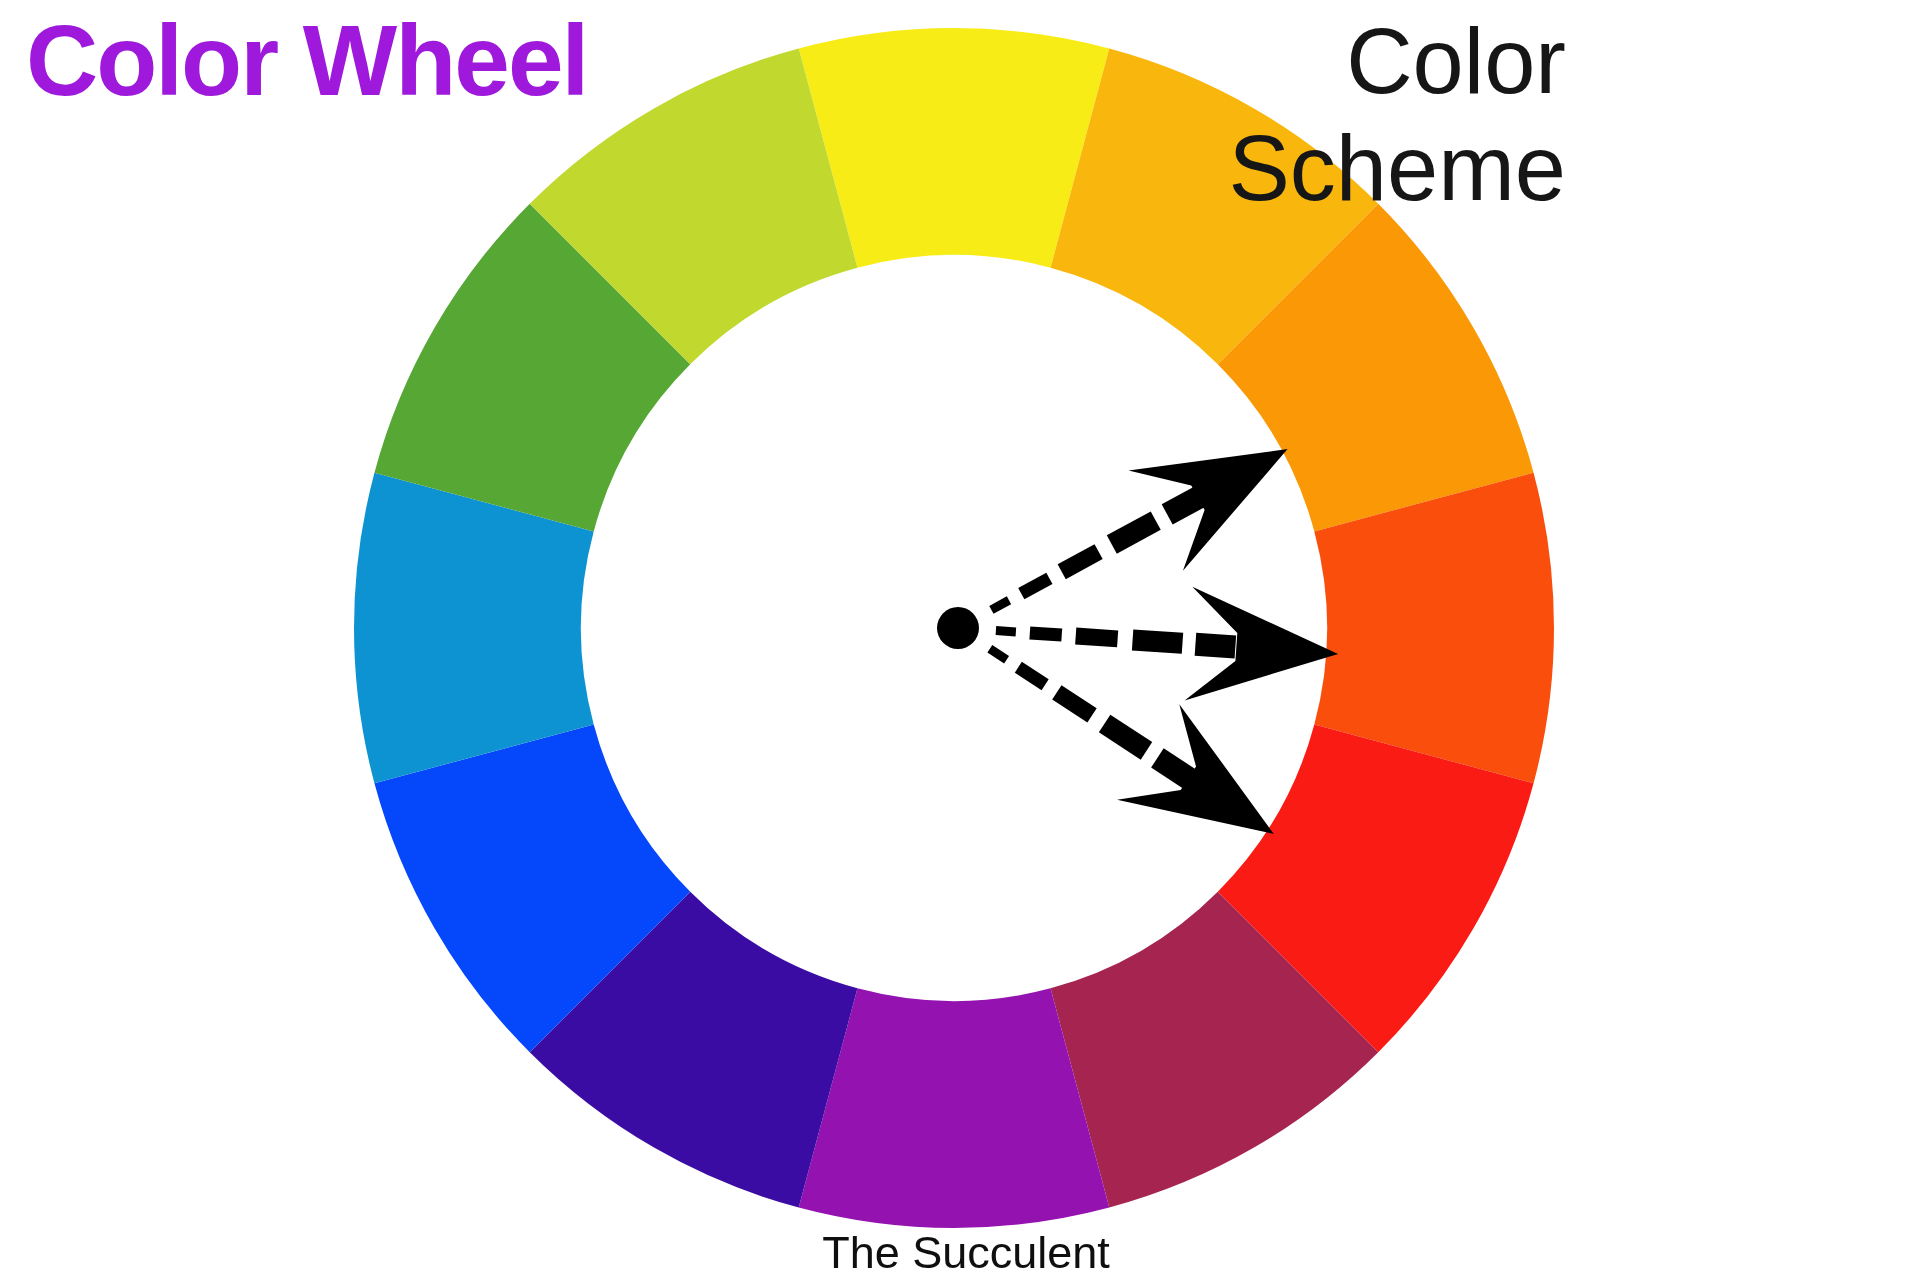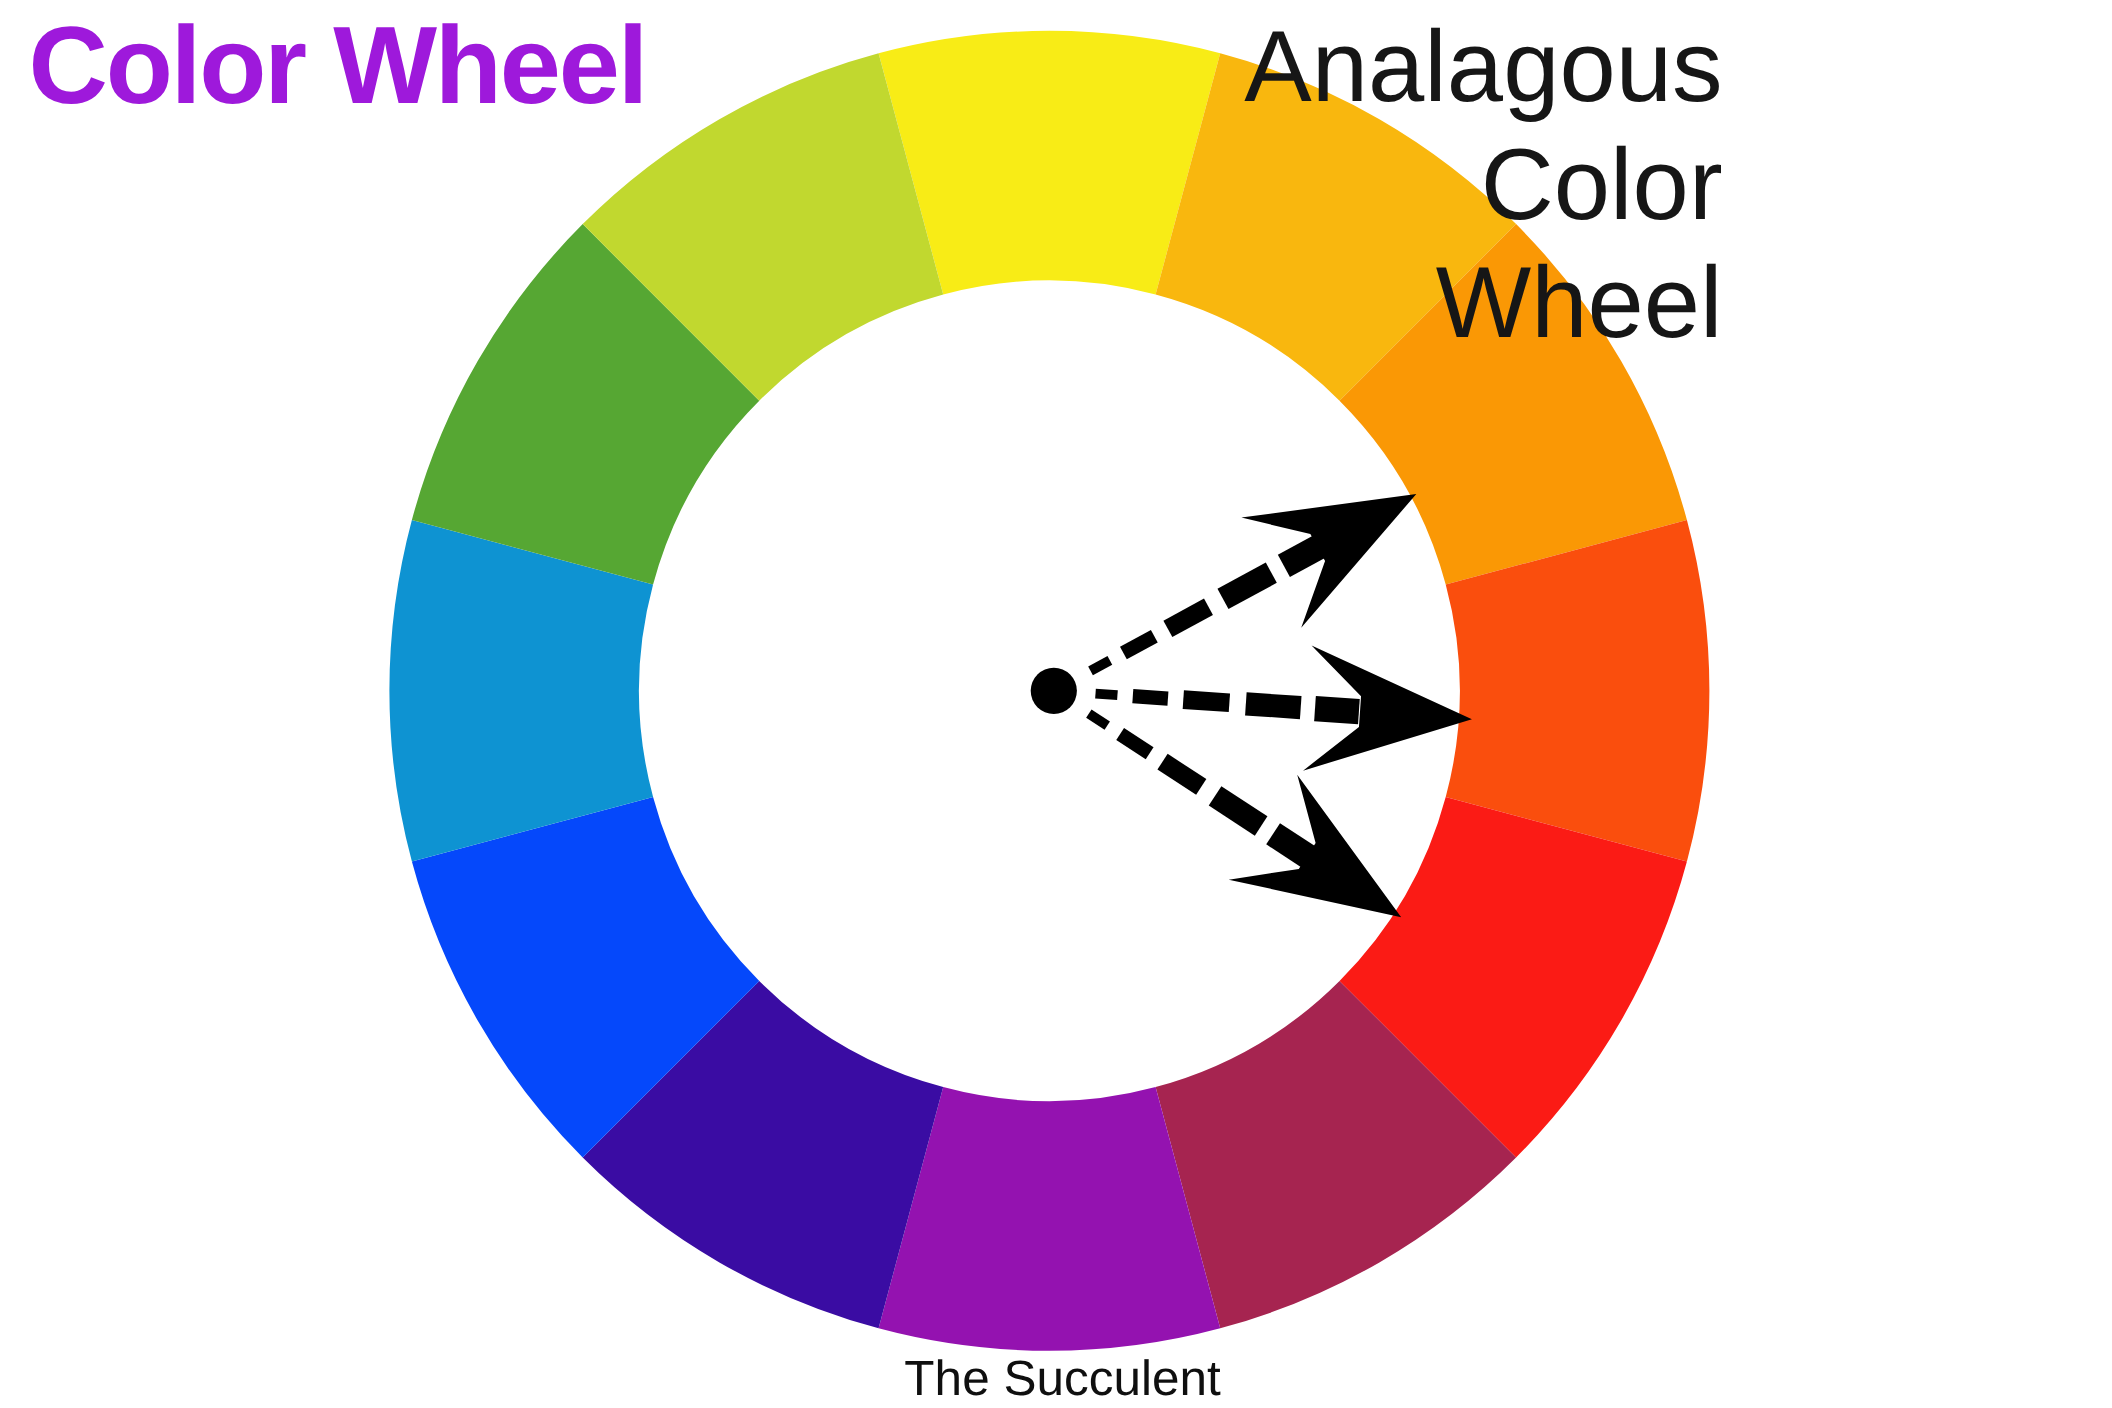"Analagous" div { html: <div>Analagous</div> -> none }
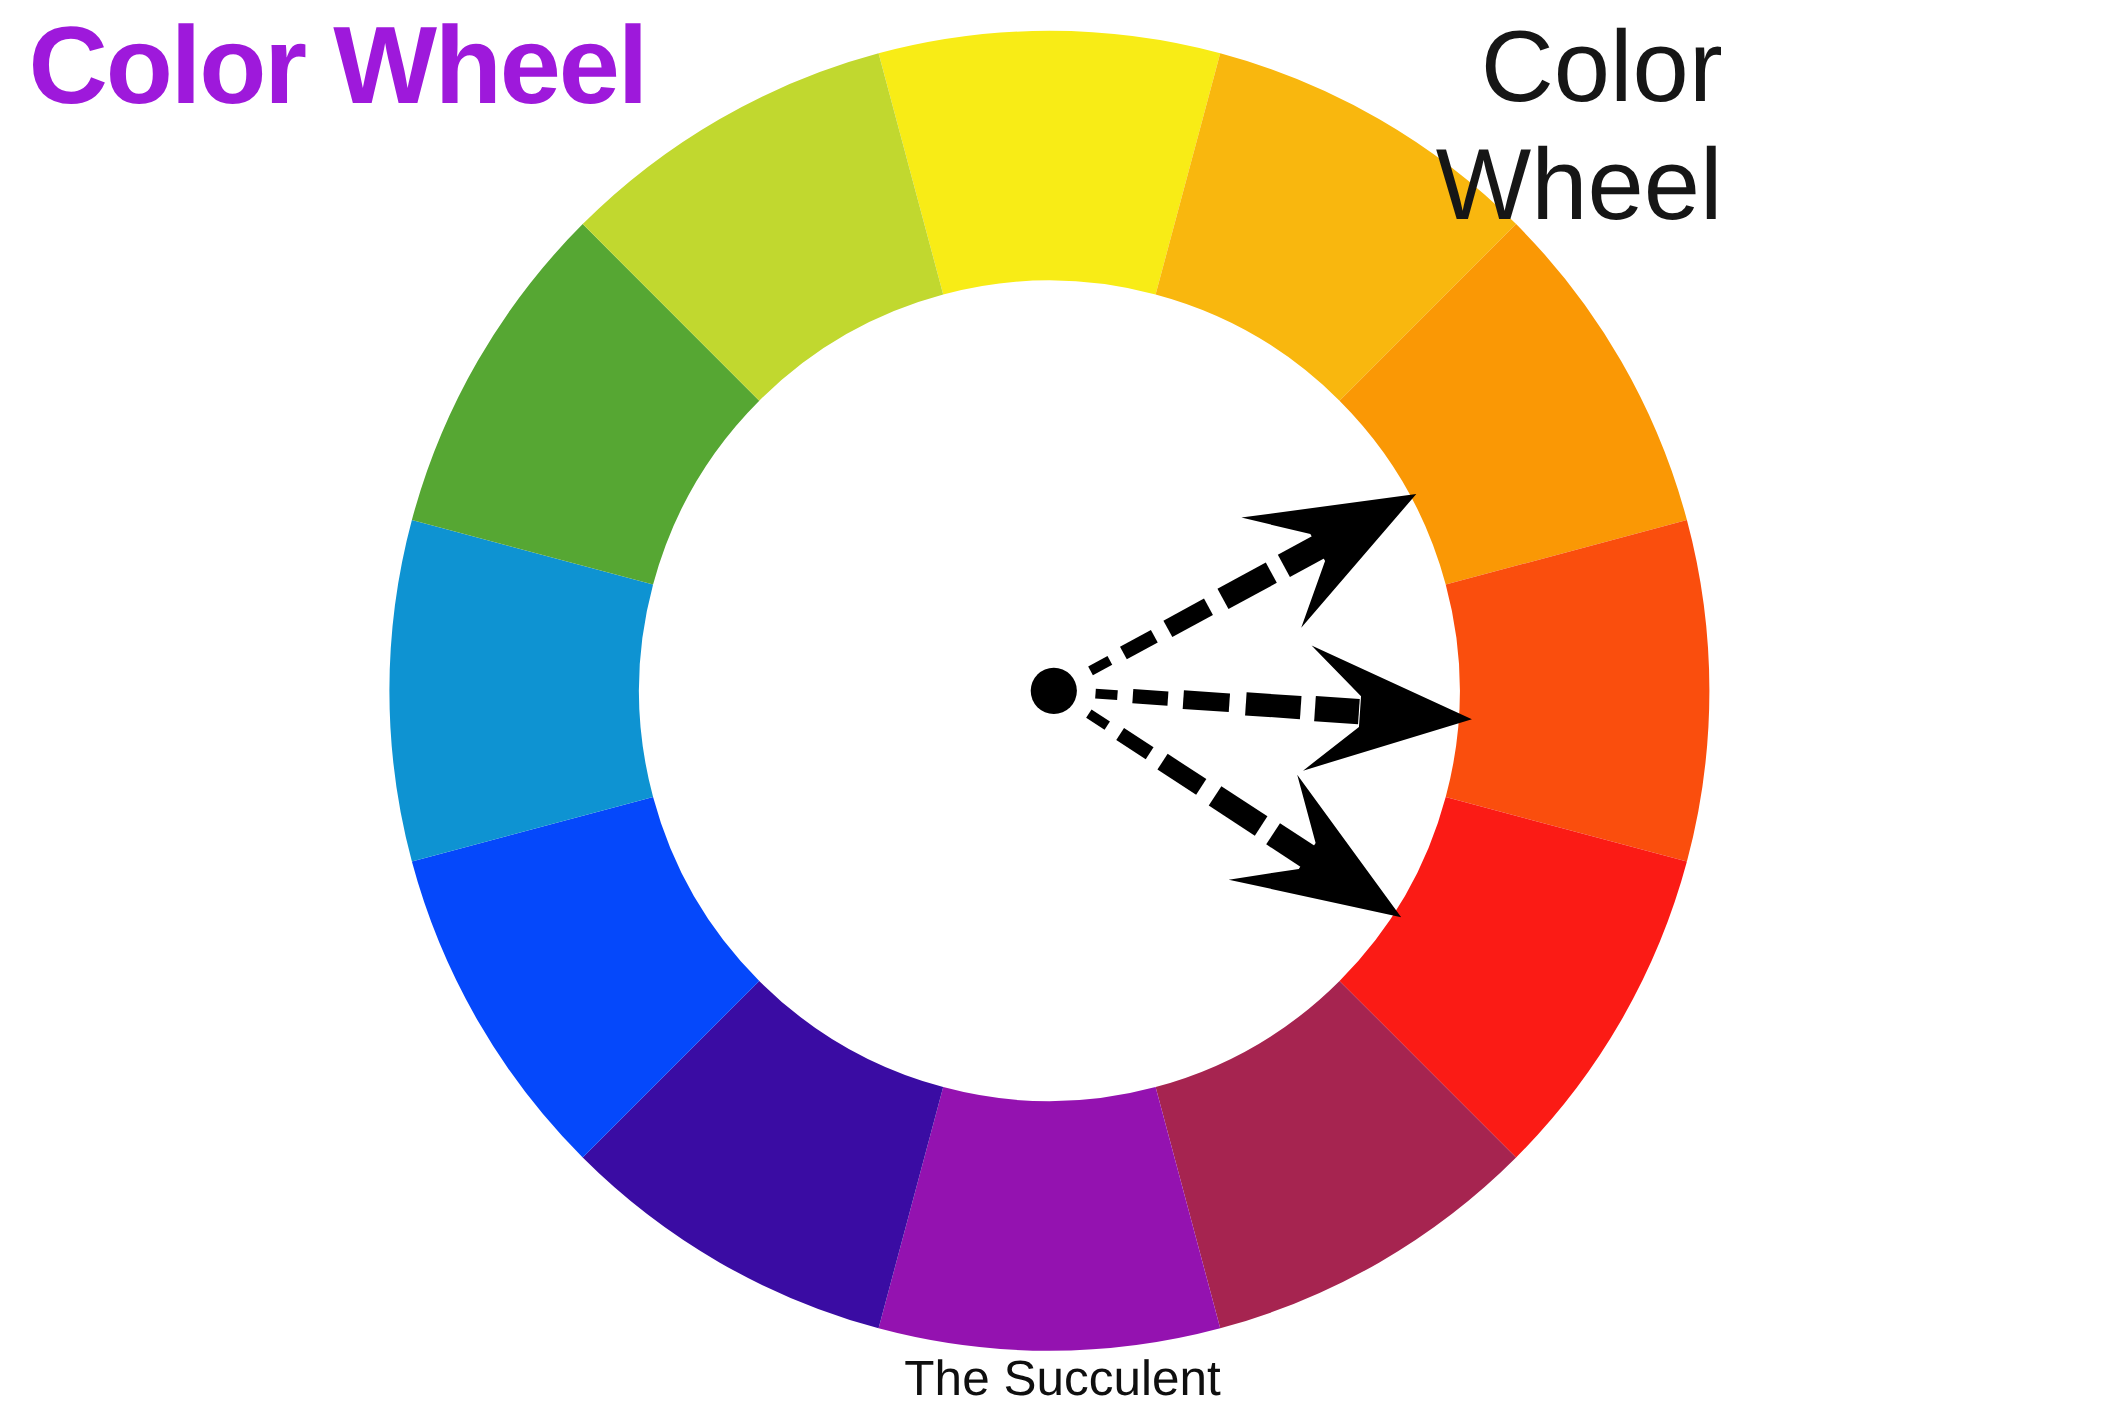"Wheel" div { text: Wheel -> Scheme }
